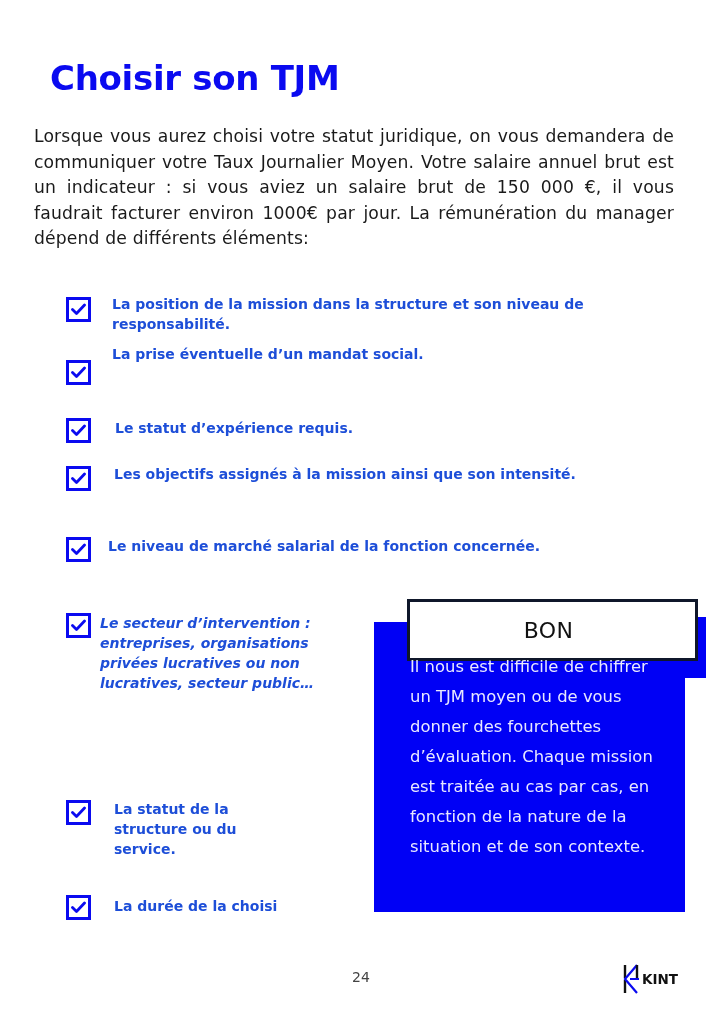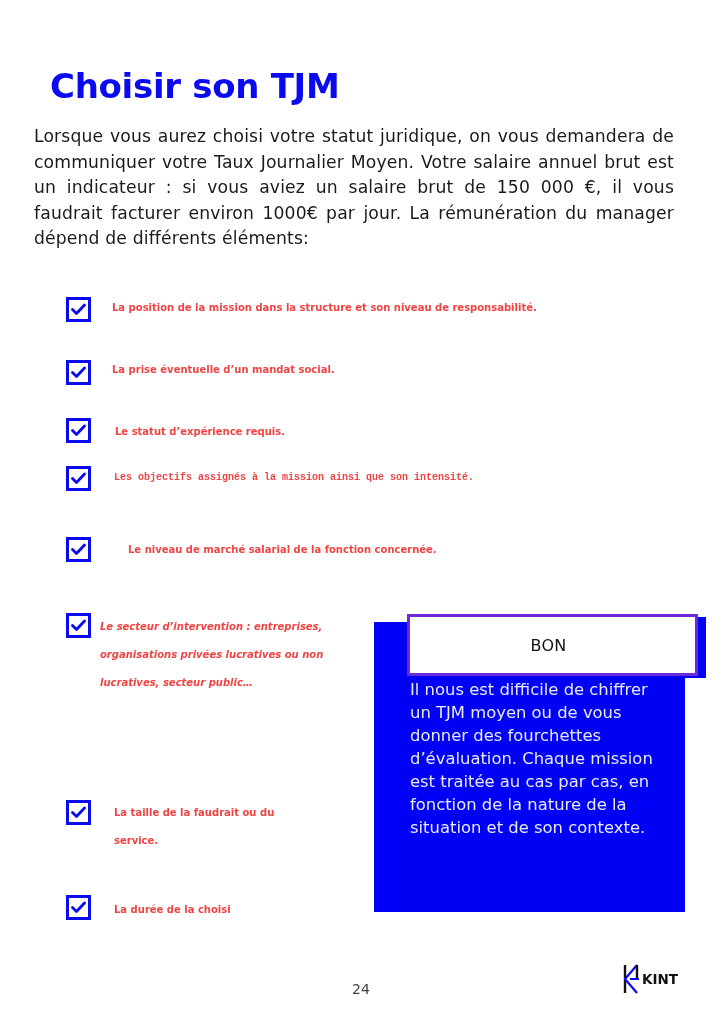"Choisir son TJM" .page-title { margin-top: 8px -> none }
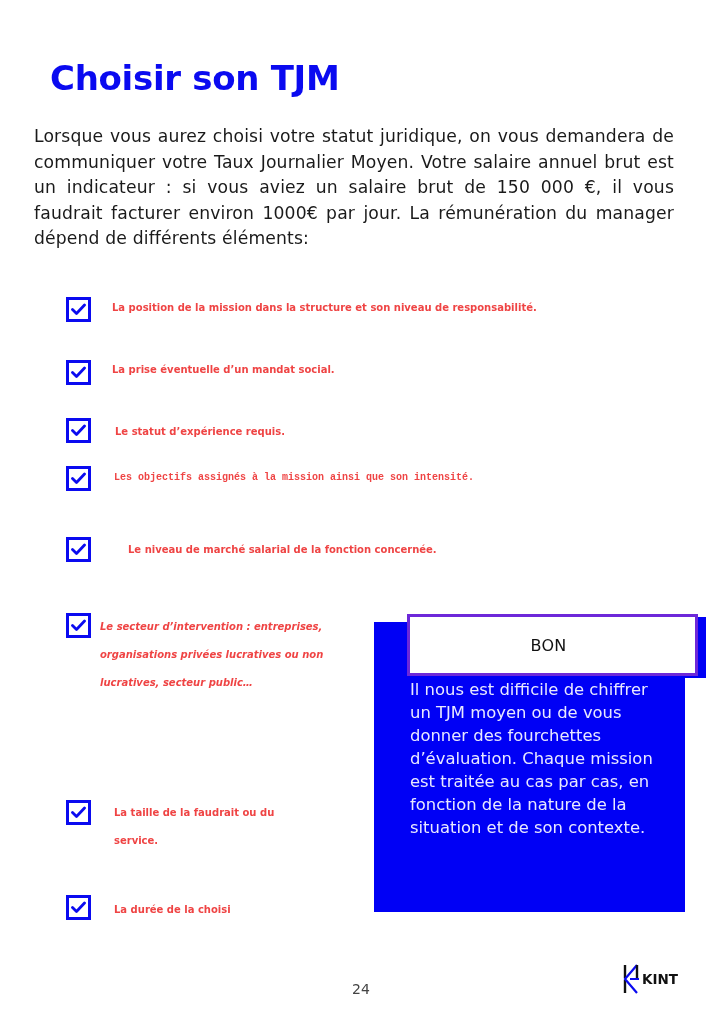"La position de la mission" .item-text { color: #ef4444 -> #1d4ed8; font-size: 10px -> 14px; line-height: 28px -> 20px }
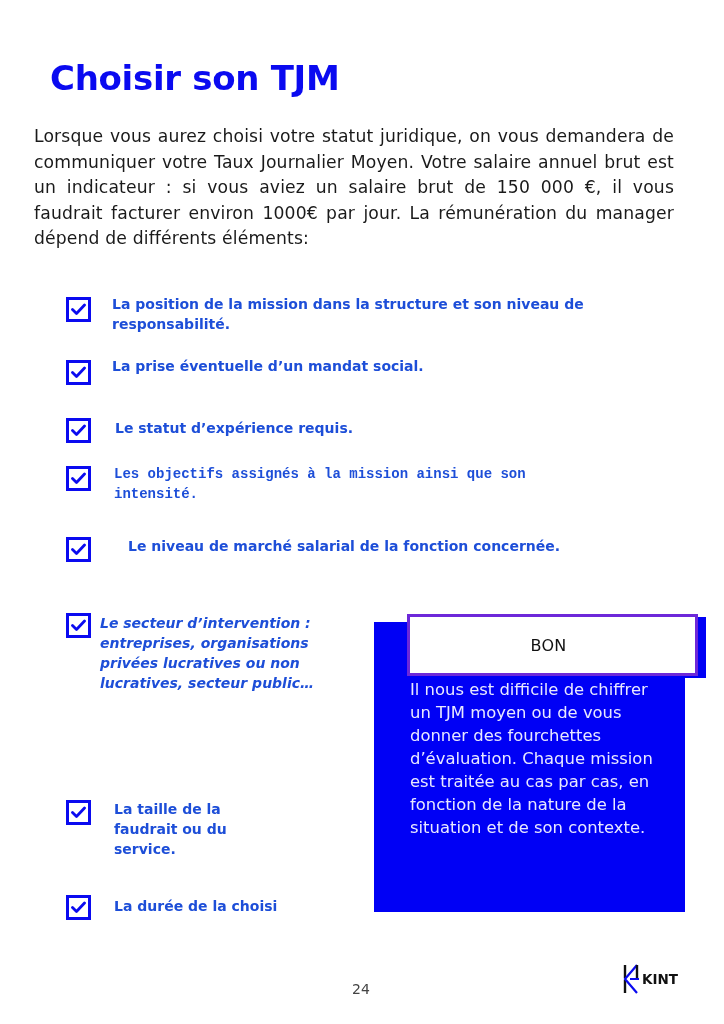"La prise éventuelle d’un mandat" span.item-text { top: 356px -> 344px }
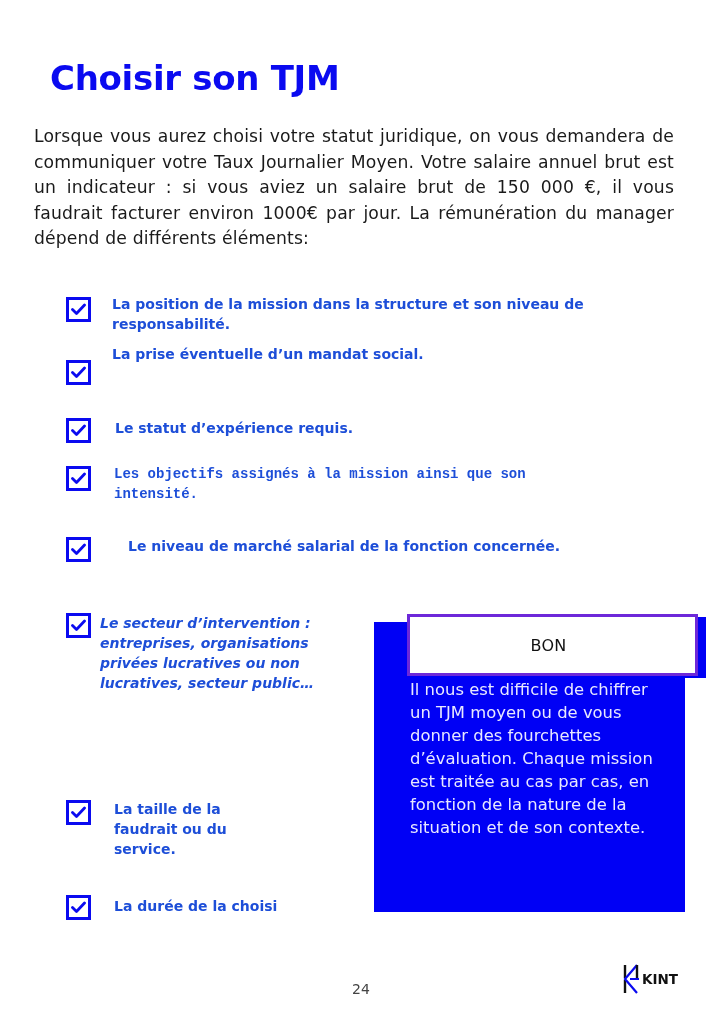"Les objectifs assignés à la" span.item-text { font-family: Liberation Mono, monospace -> none }
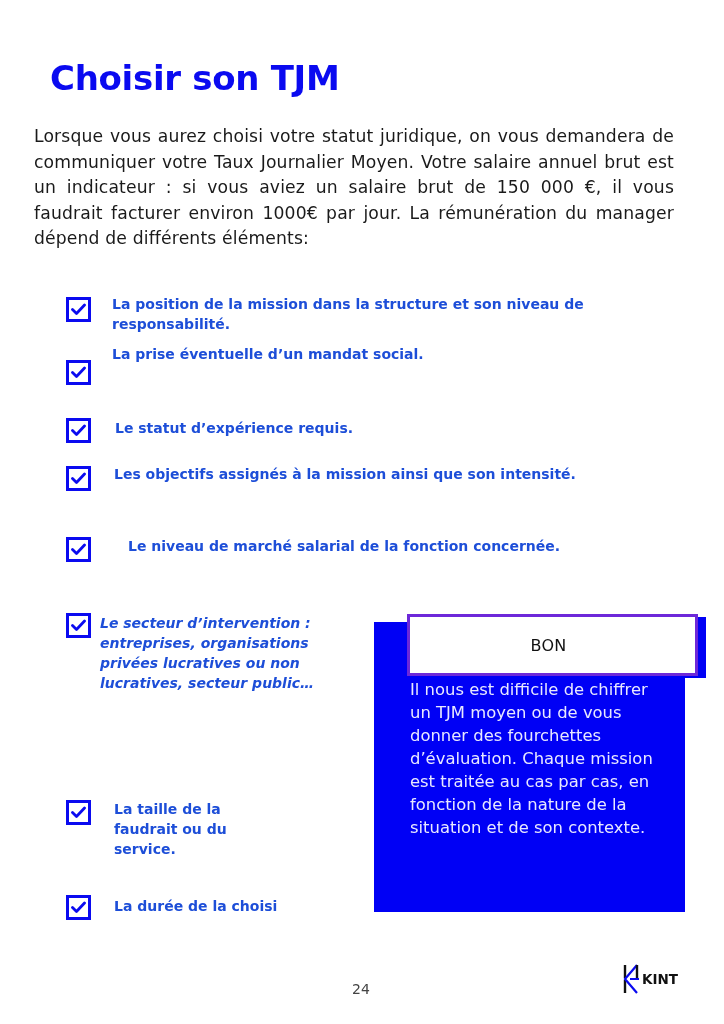"Le niveau de marché salarial" span.item-text { left: 128px -> 108px }
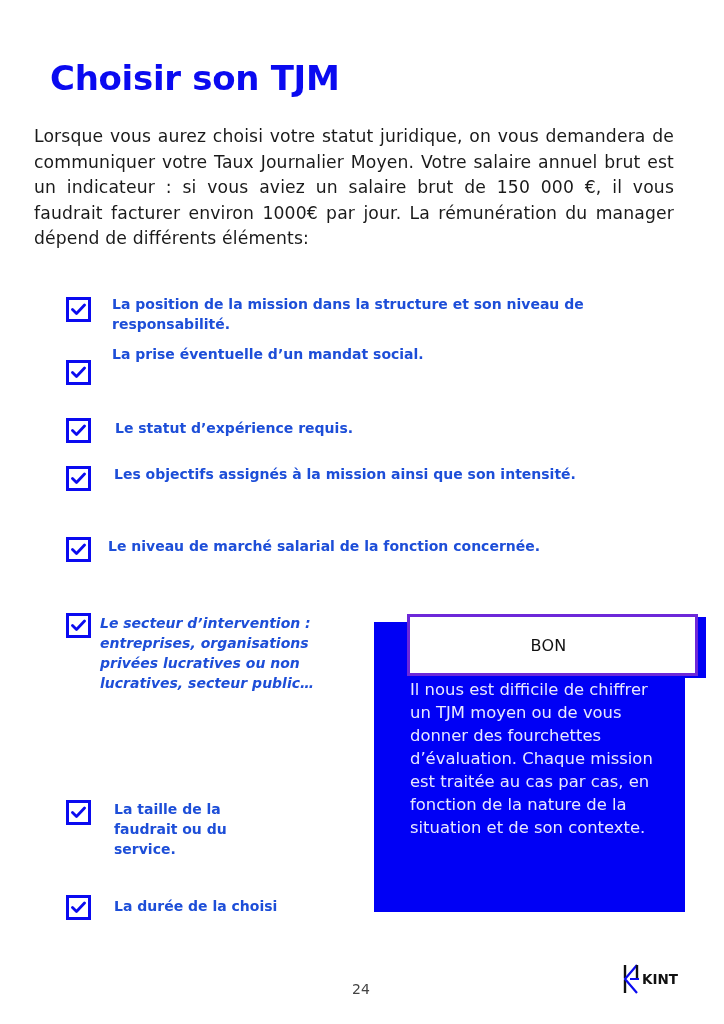"BON" .info-title { border: 3px solid #6d28d9 -> 3px solid #0f172a; font-size: 16px -> 22px; top: 614px -> 599px }
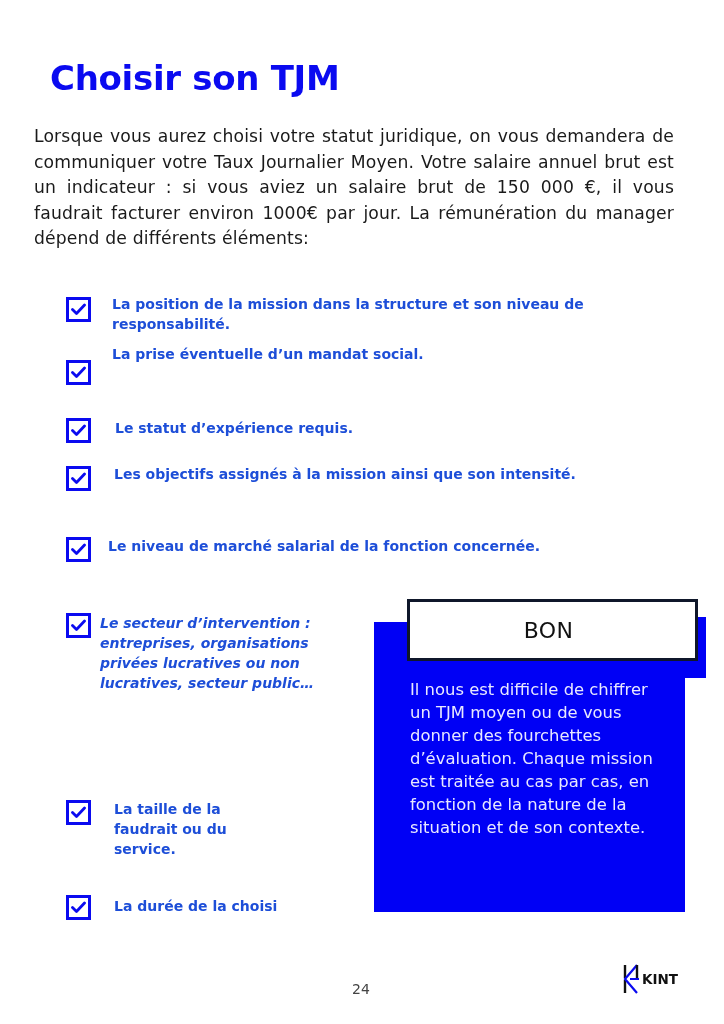"Il nous est difficile de" .info-text { line-height: 23px -> 30px; top: 678px -> 652px }
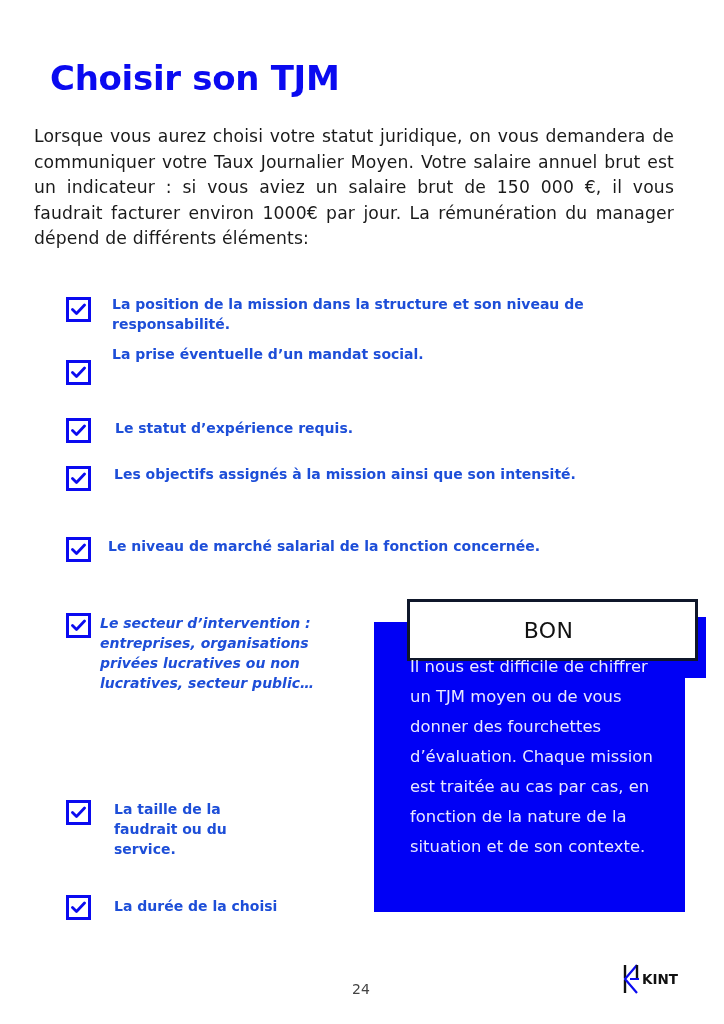"La taille de la faudrait" span.item-text { text: taille de la faudrait -> statut de la structure }
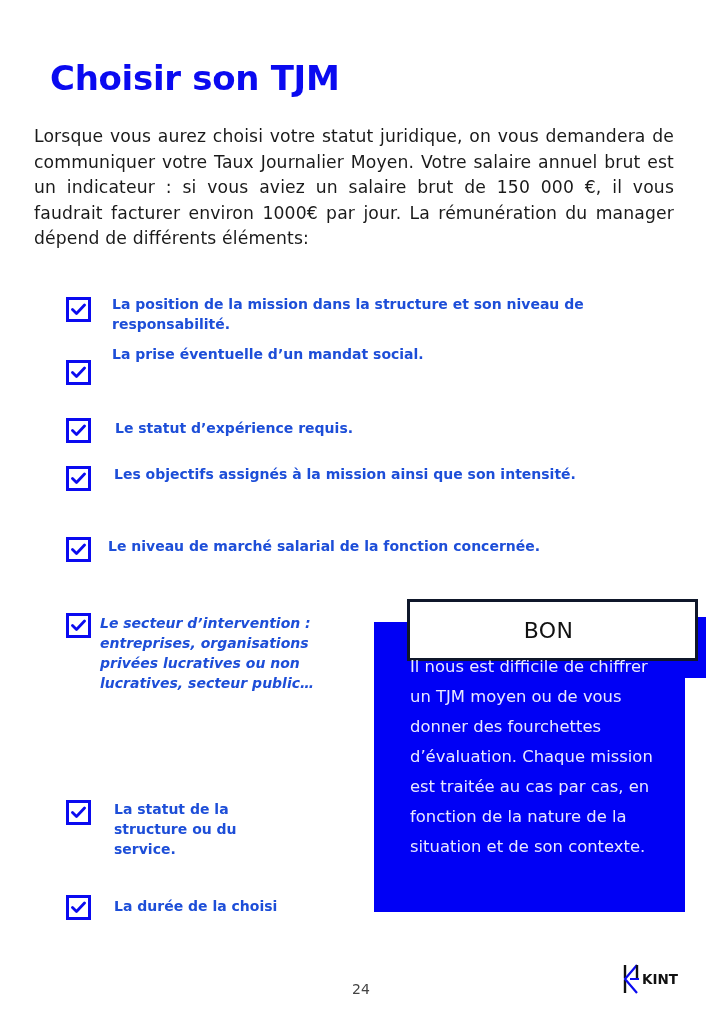"24" .page-number { margin-top: 12px -> none }
